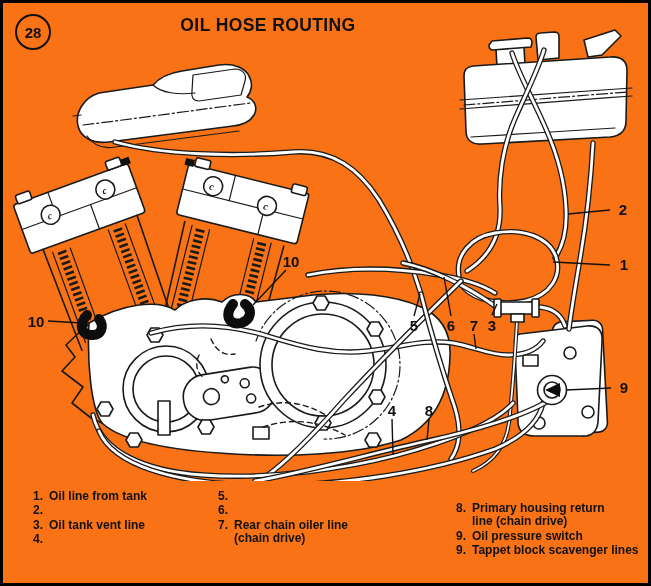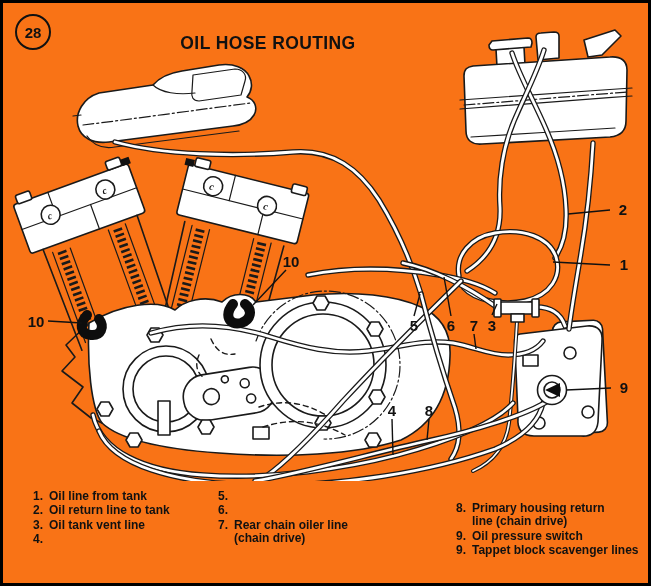"OIL HOSE ROUTING" .fig-title { top: 30px -> 12px }
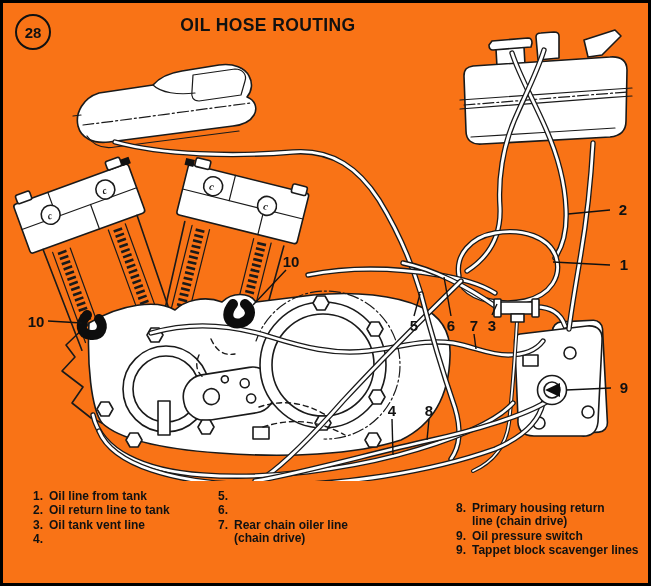"Oil return line to tank" span.ltxt { html: <span>Oil return line to tank</span> -> none }
